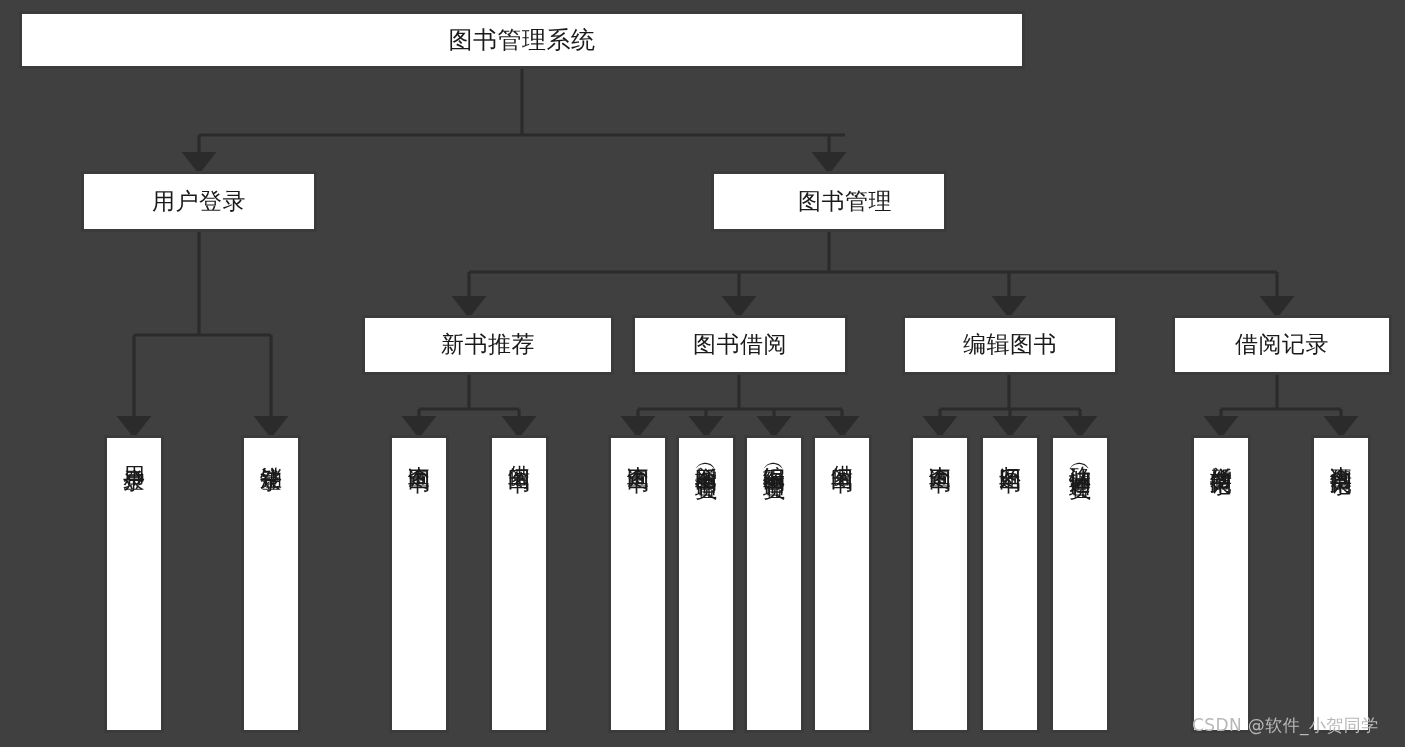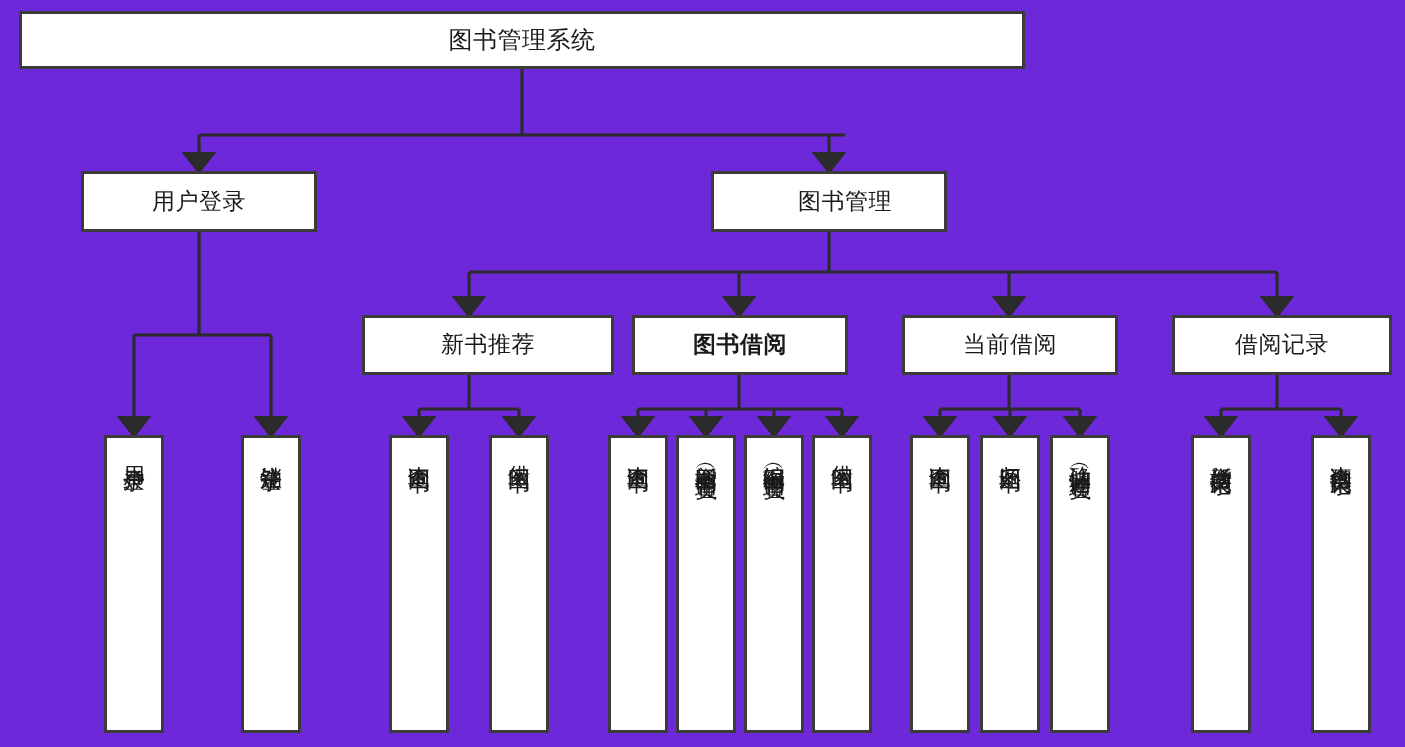"图书管理系统" #canvas { background: #6d28d9 -> #404040 }
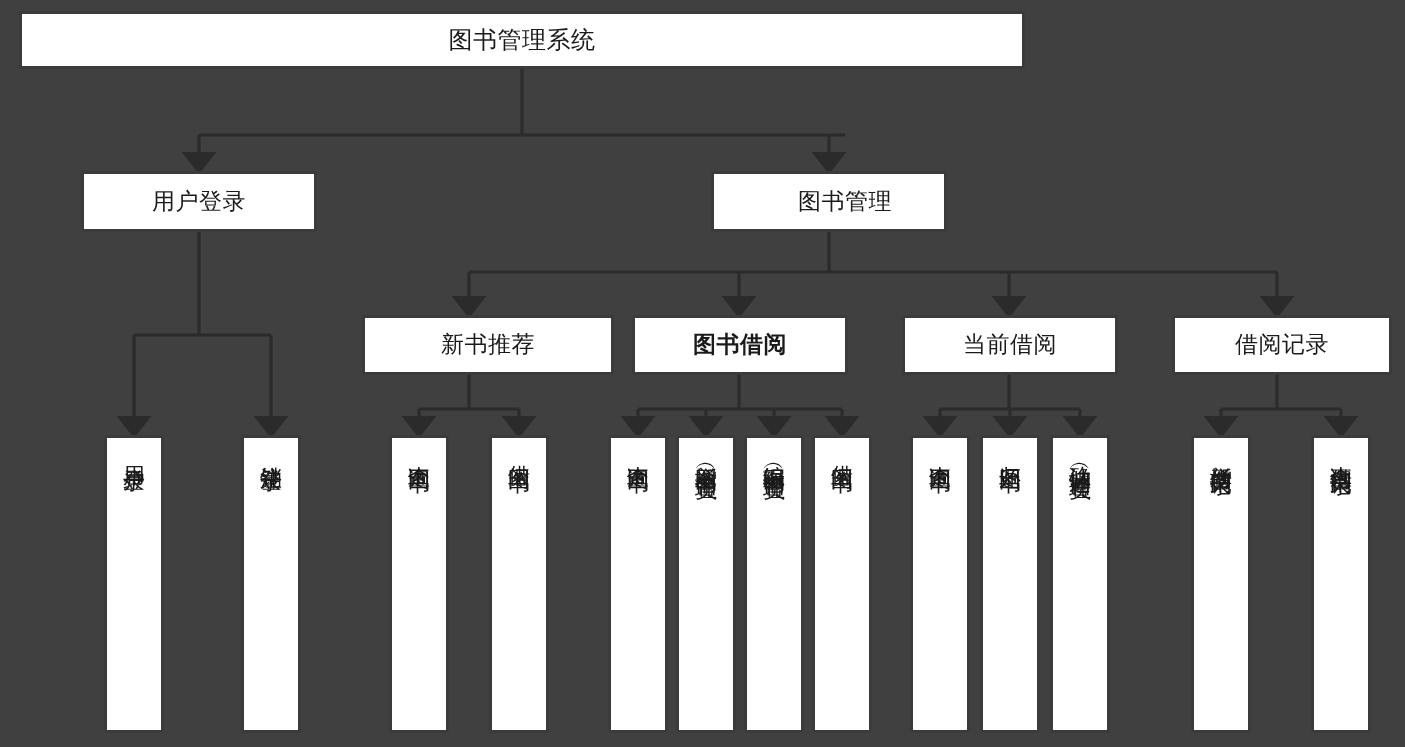"图书借阅" div.node { font-weight: bold -> none }
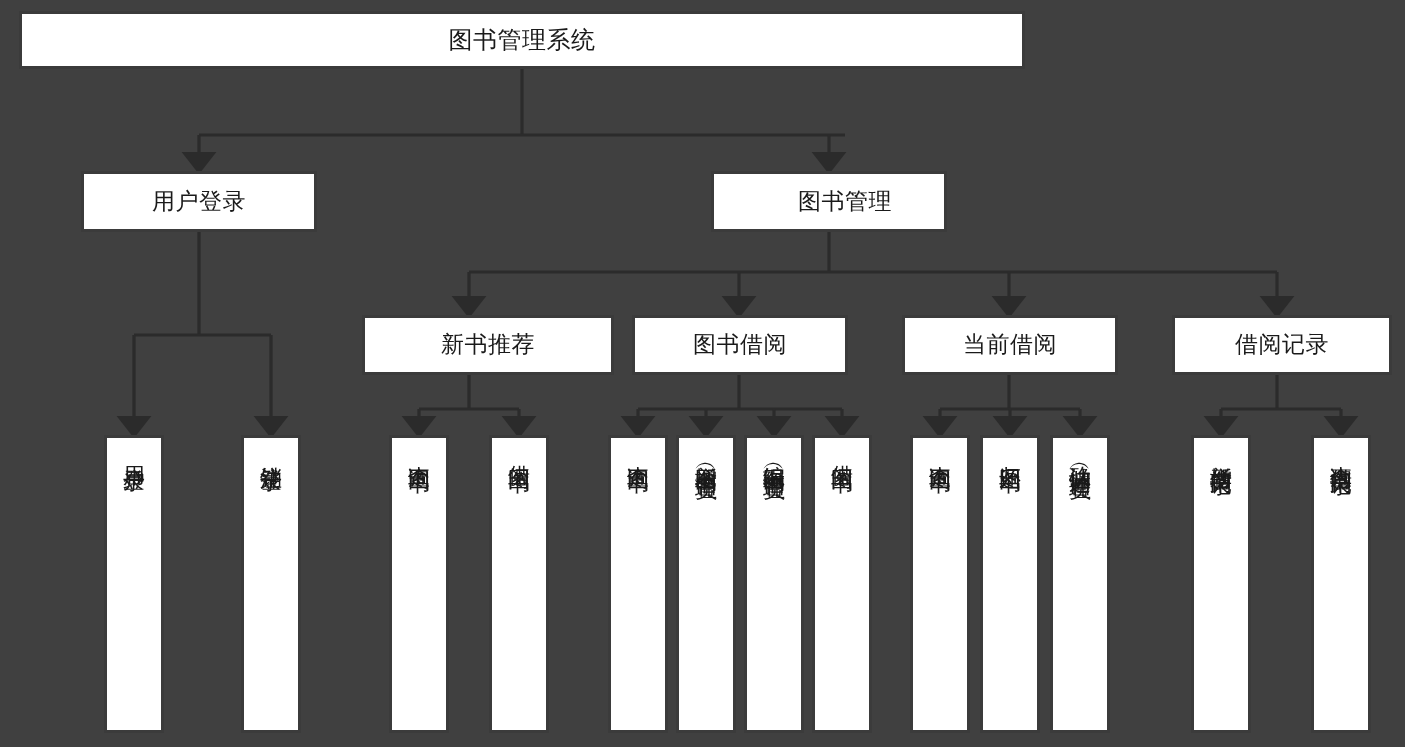"当前借阅" span.label-h { text: 当前借阅 -> 编辑图书 }
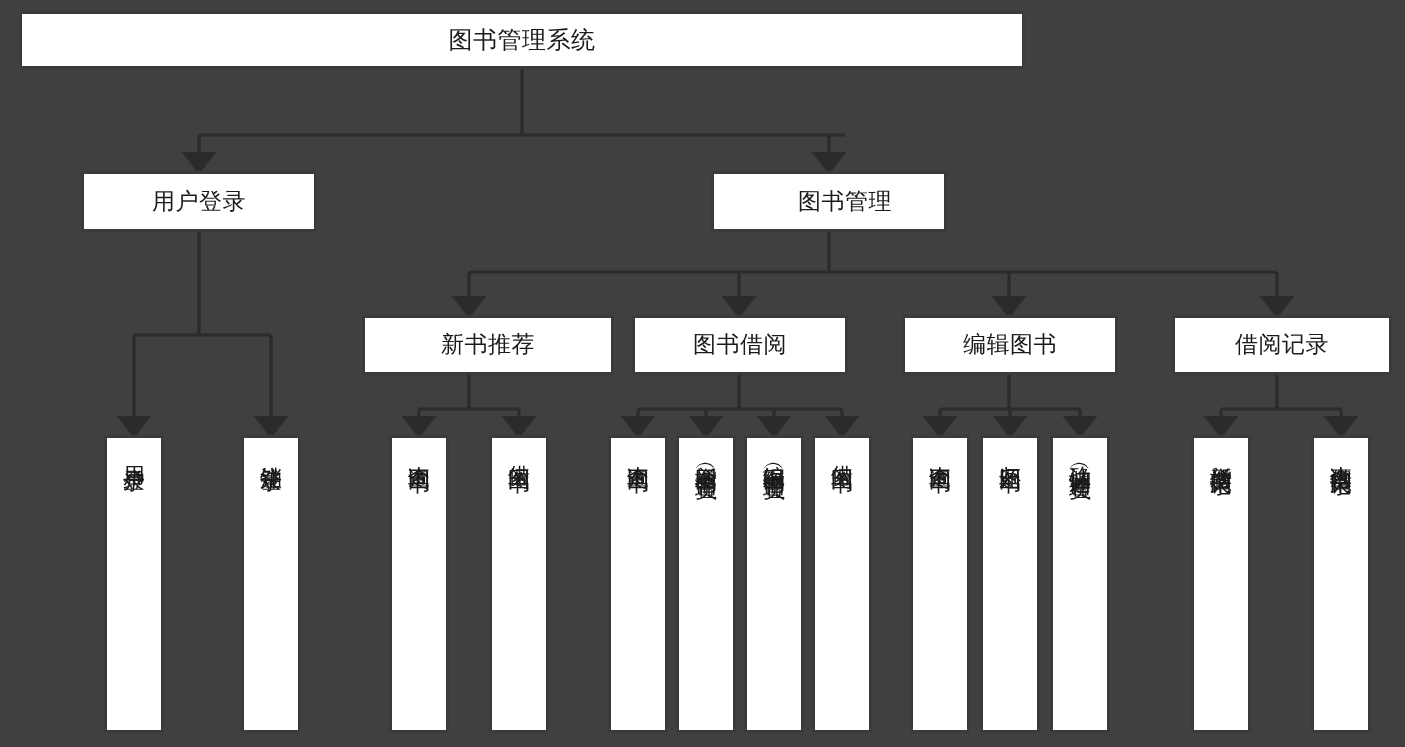"CSDN @软件_小贺同学" div { html: none -> <div>CSDN @软件_小贺同学</div> }
